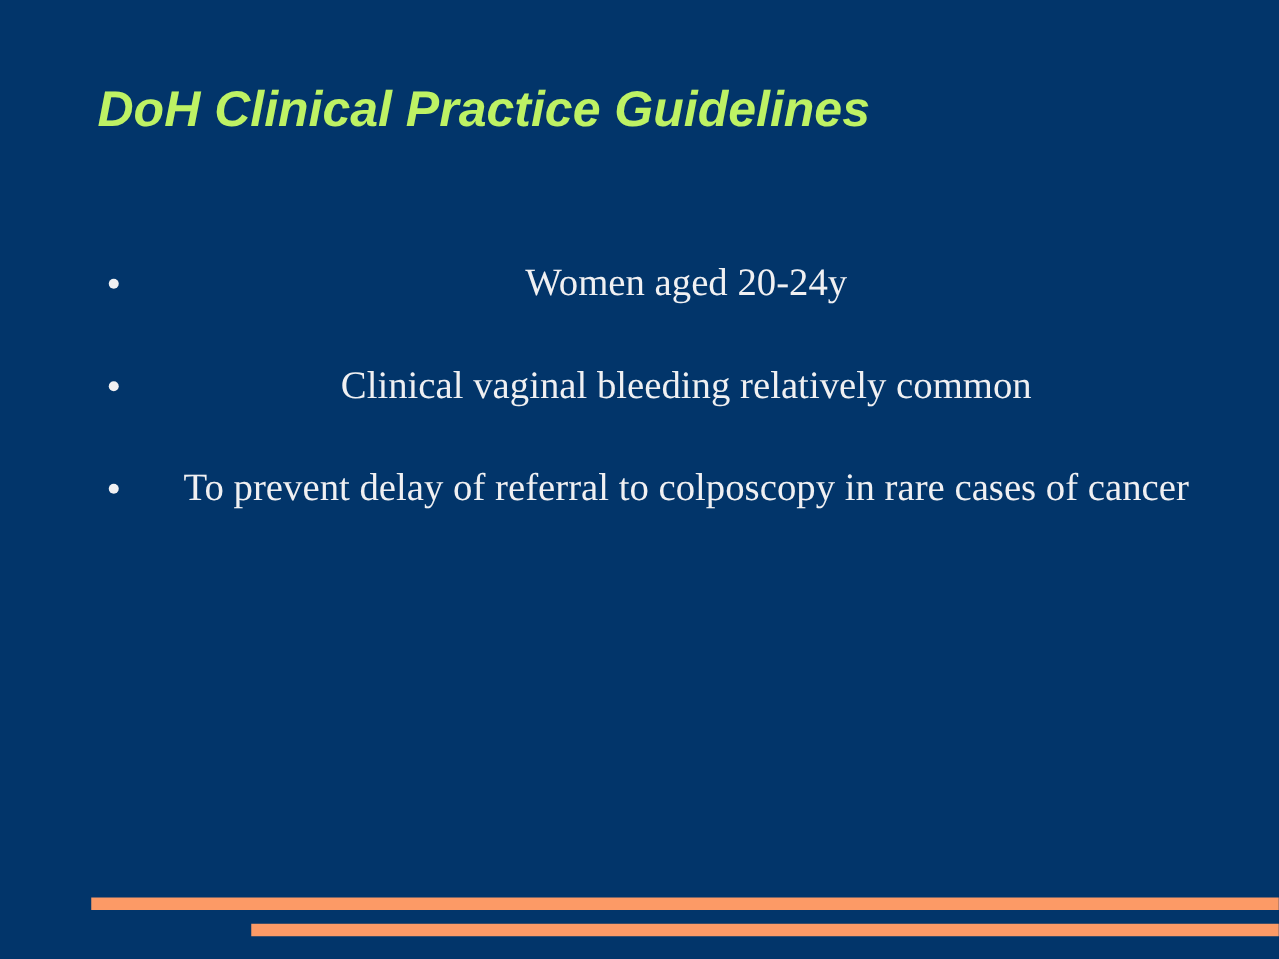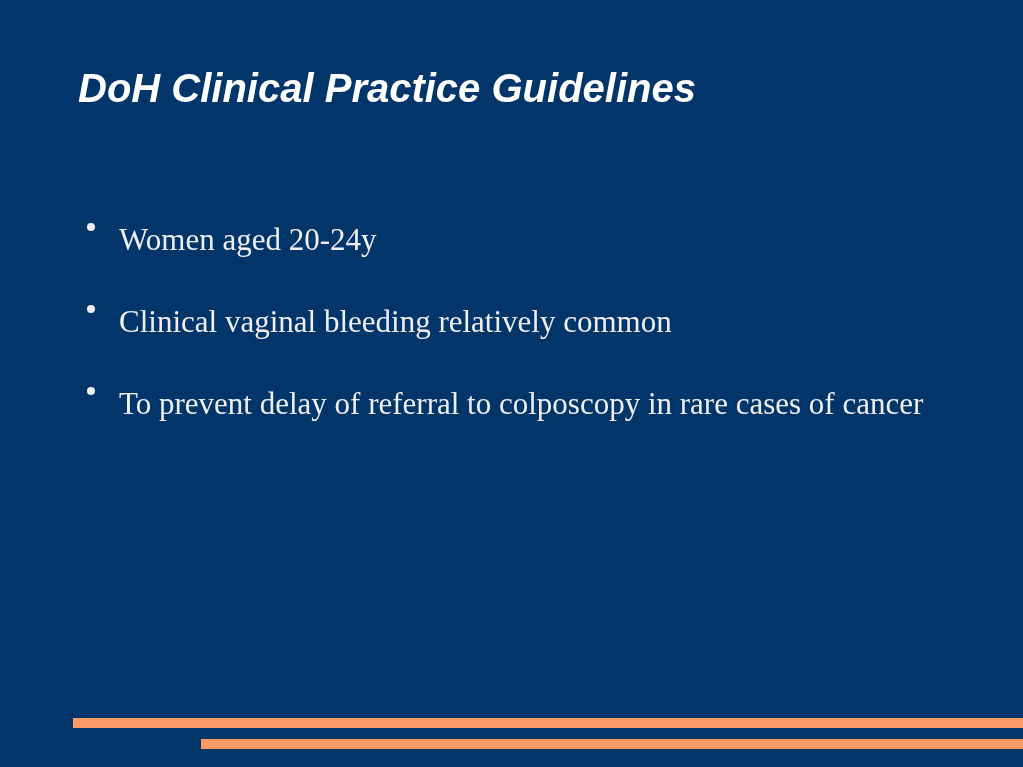"DoH Clinical Practice Guidelines" .title { color: #ffffff -> #bef264 }
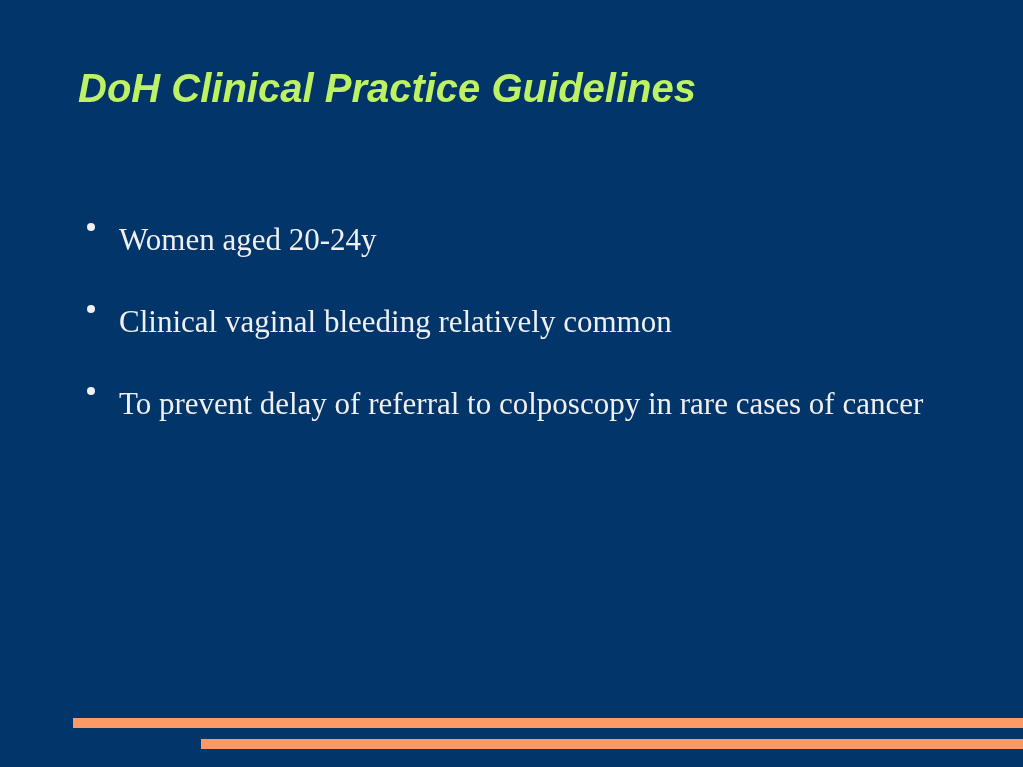"Women aged 20-24y" .bullet .text { text-align: none -> center; top: 16px -> 2px }
